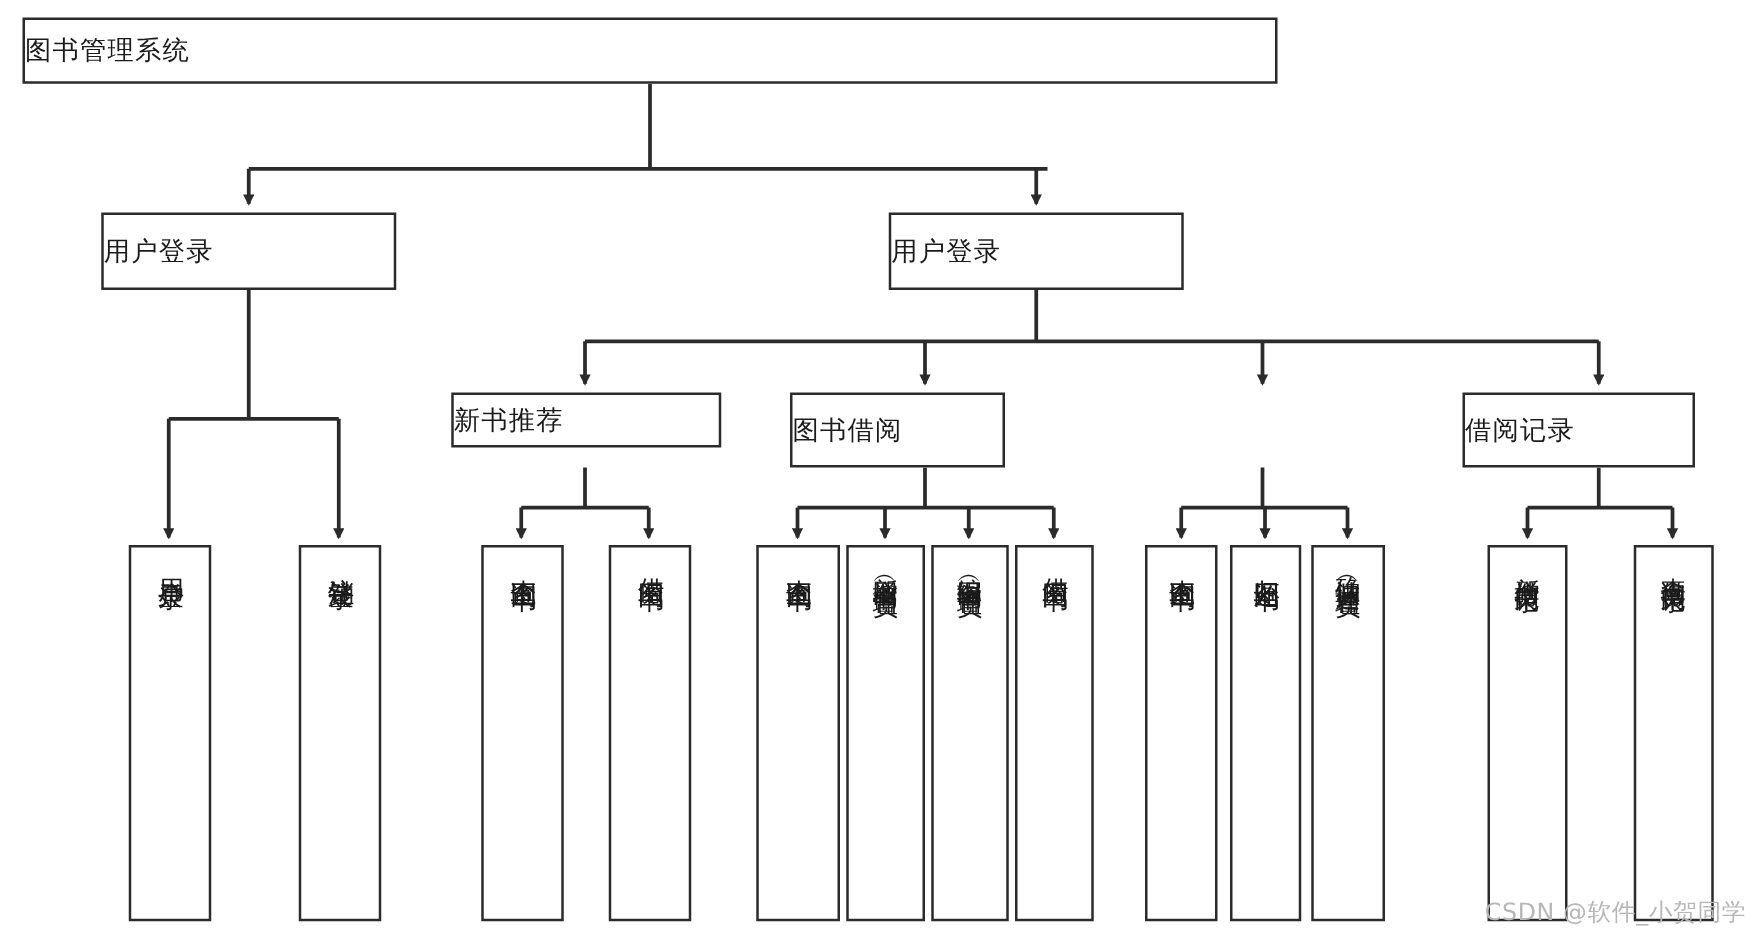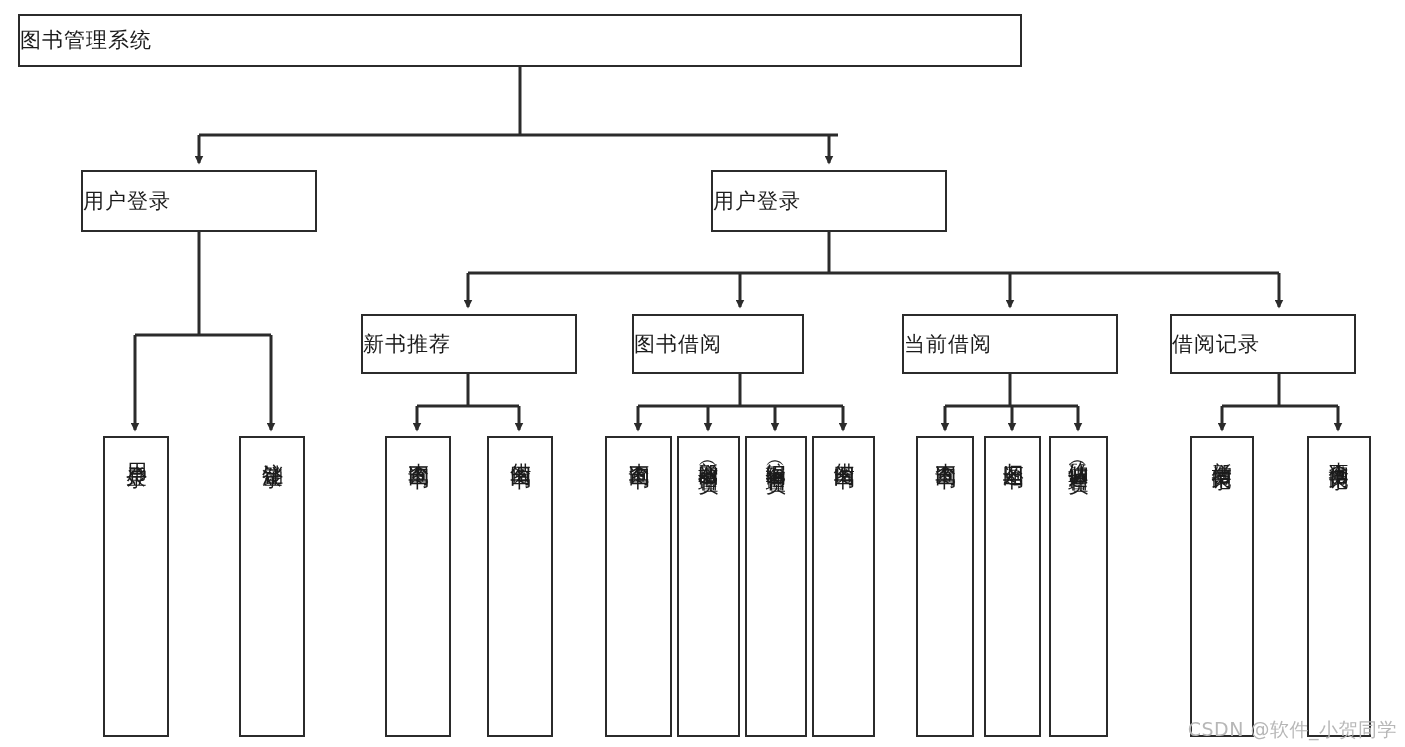"新书推荐" div.node { height: 60px -> 44px }
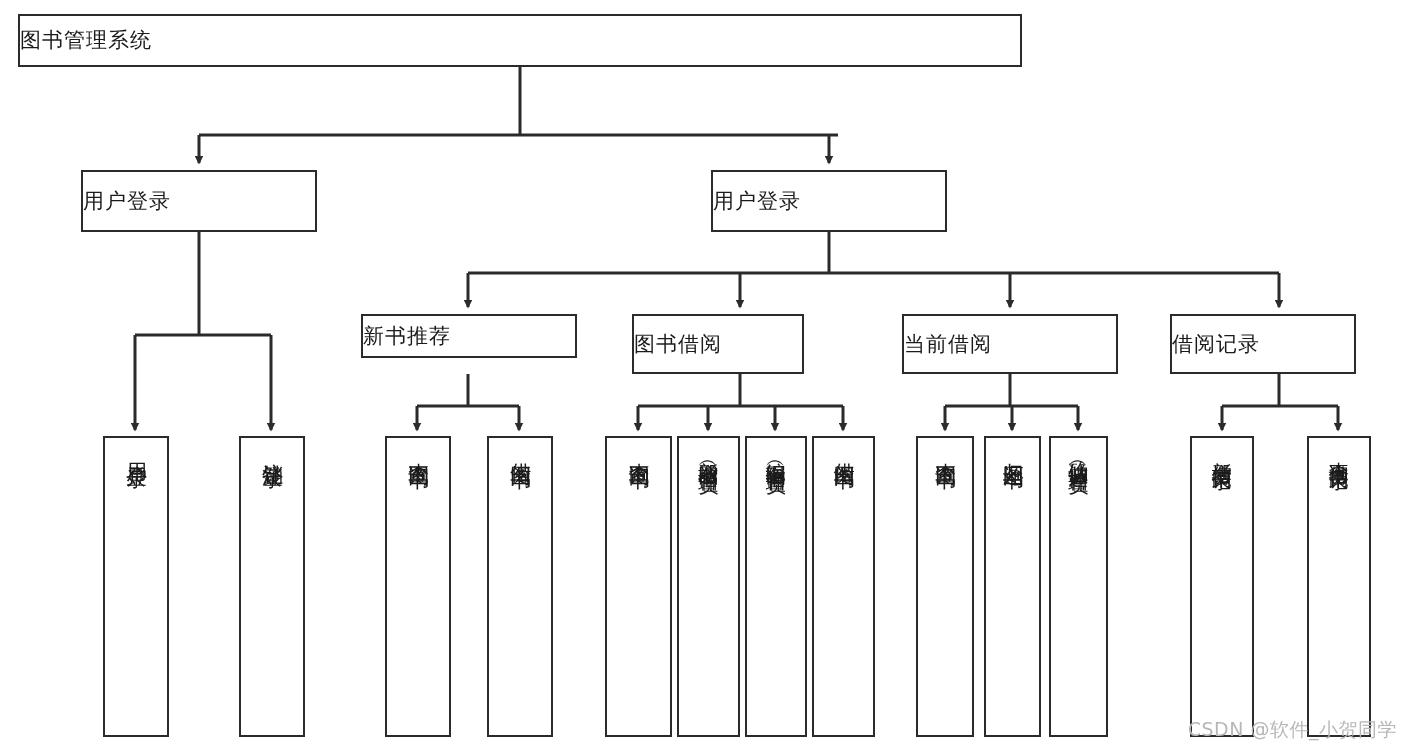"当前借阅" div.node { html: <div> <span>当前借阅</span> </div> -> none }
